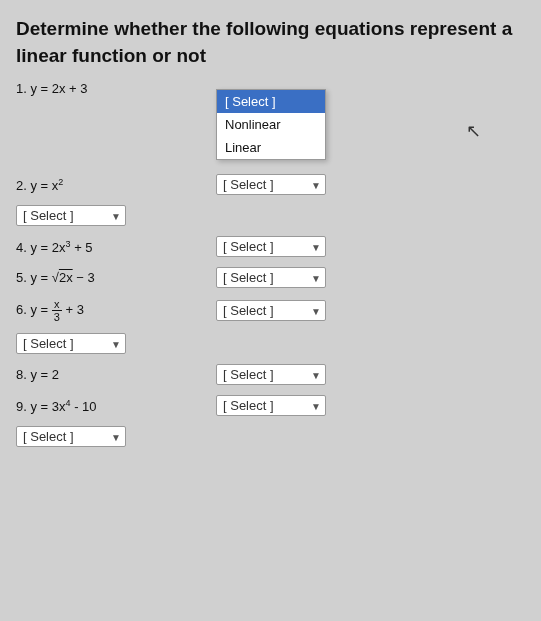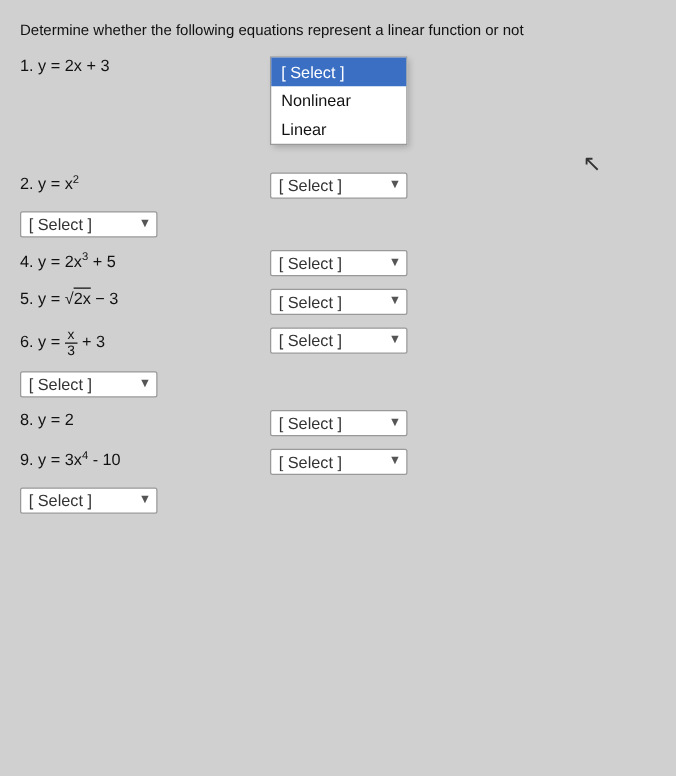"Determine whether the following" .instruction { font-size: 12px -> 19px; font-weight: normal -> bold }
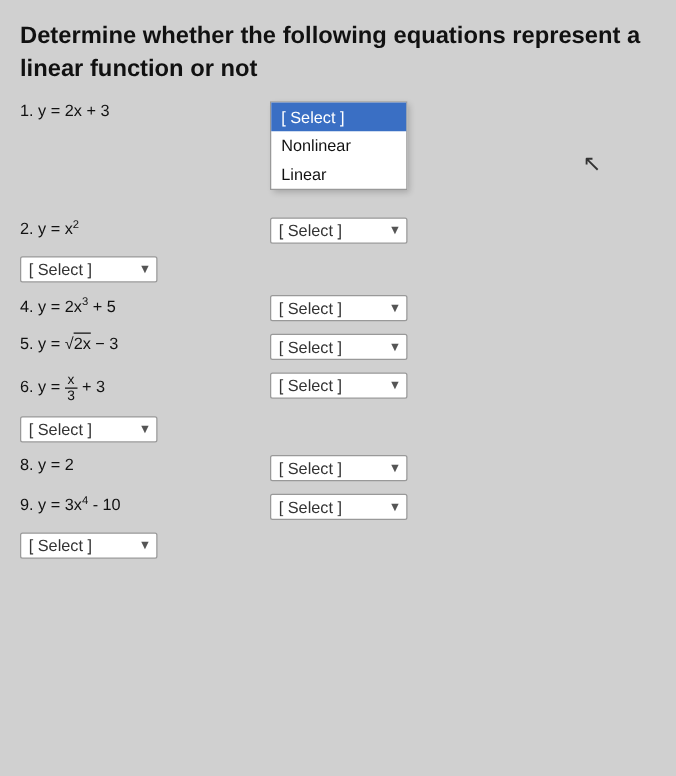"1. y = 2x +" .question-row { align-items: flex-start -> center }
